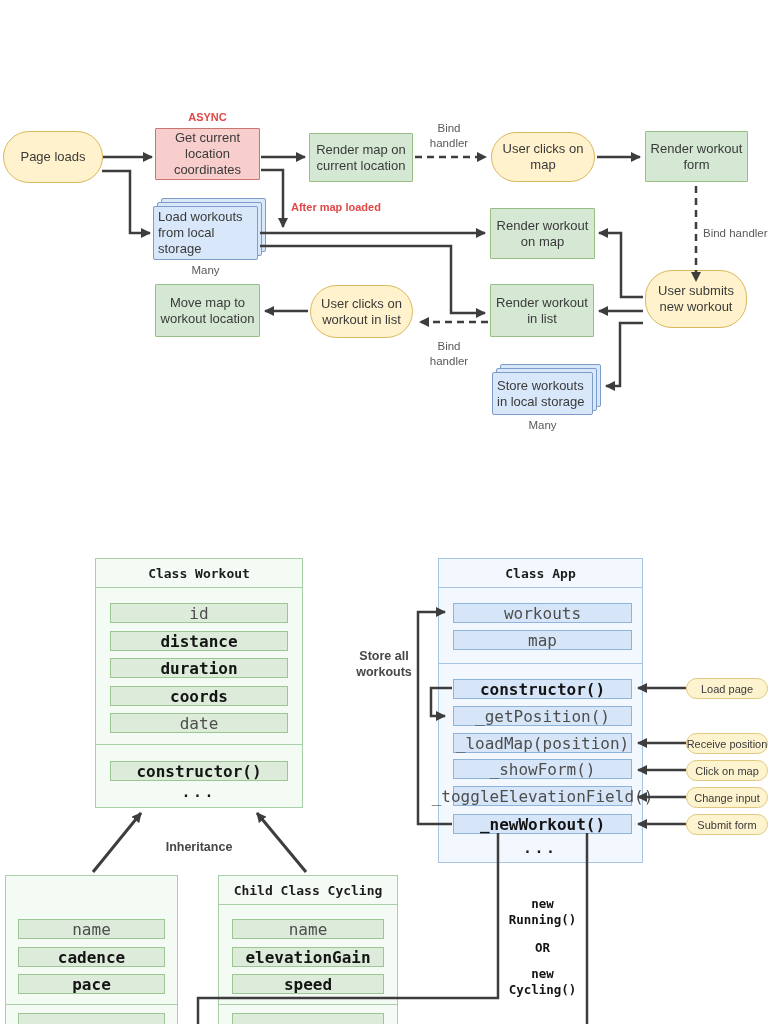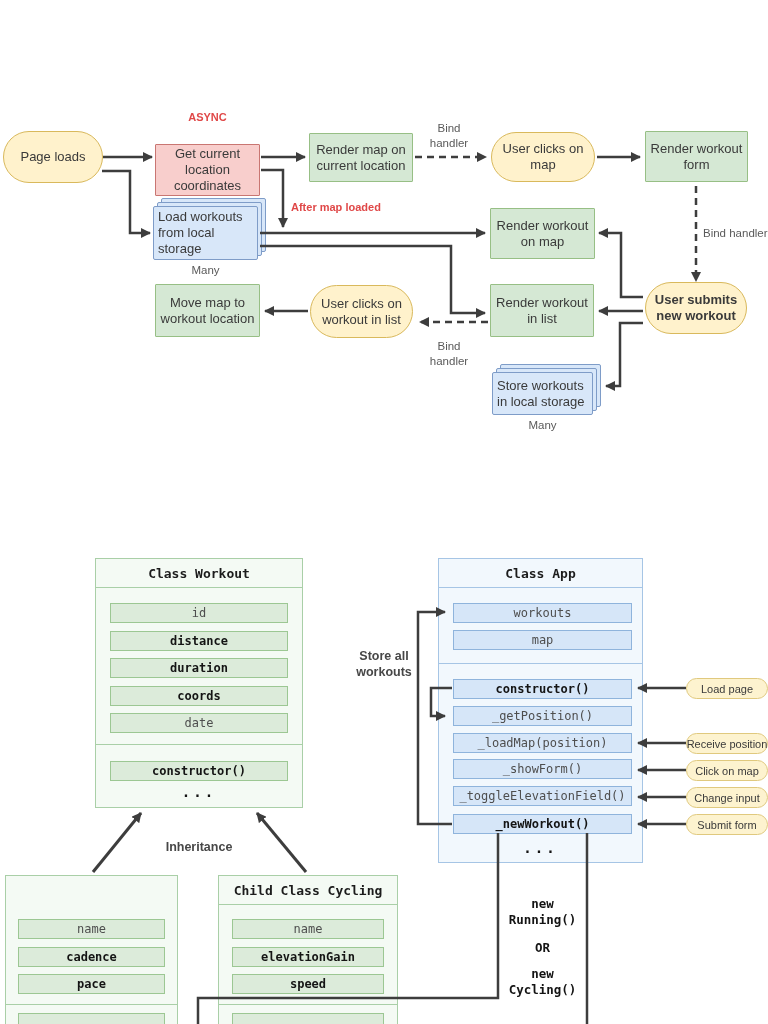"Get current location coordinates" div.node { top: 144px -> 128px }
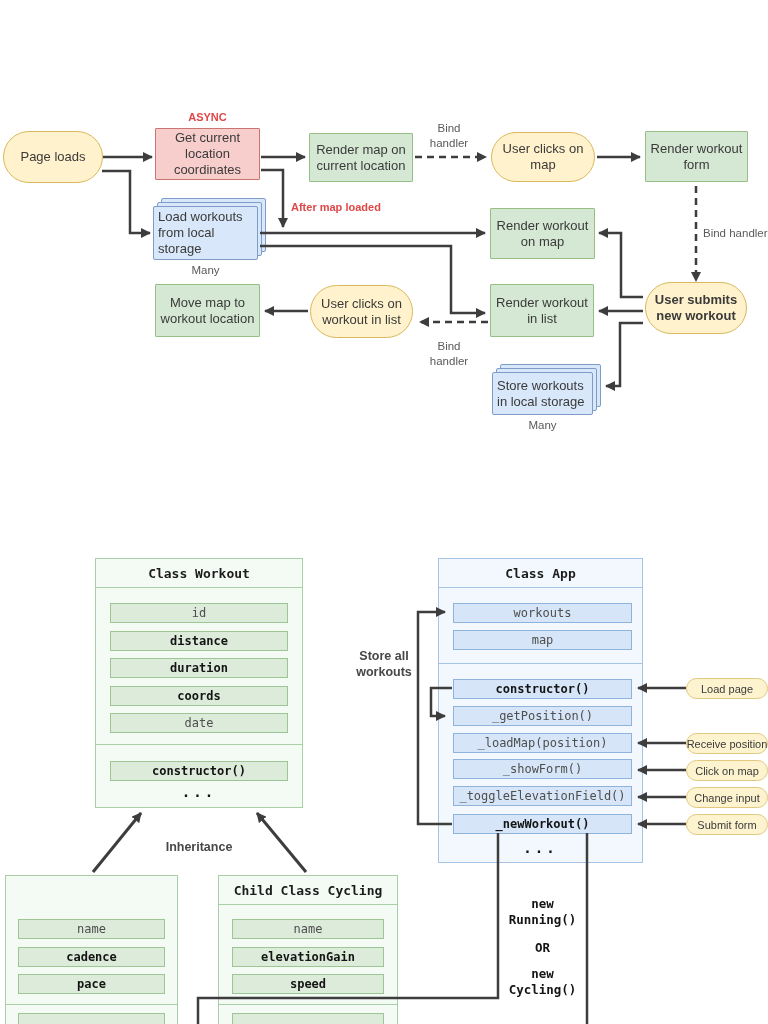"User submits new workout" div.node { font-weight: bold -> none; height: 52px -> 58px; top: 282px -> 270px }
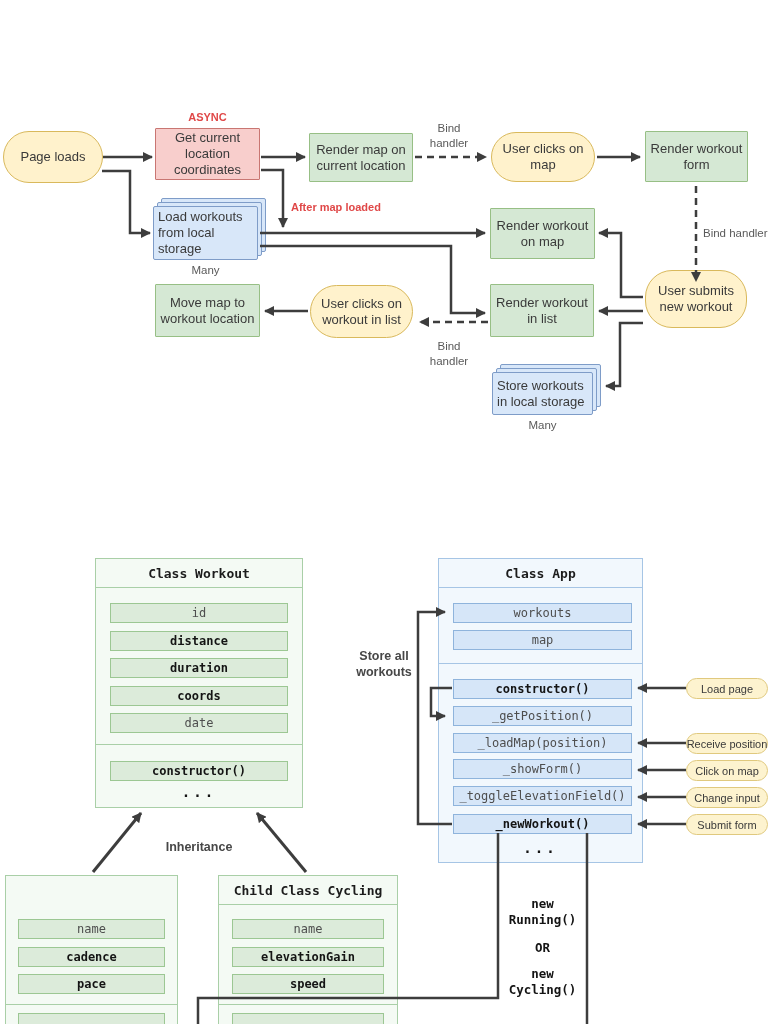"id" .crow { font-size: 12px -> 16px }
